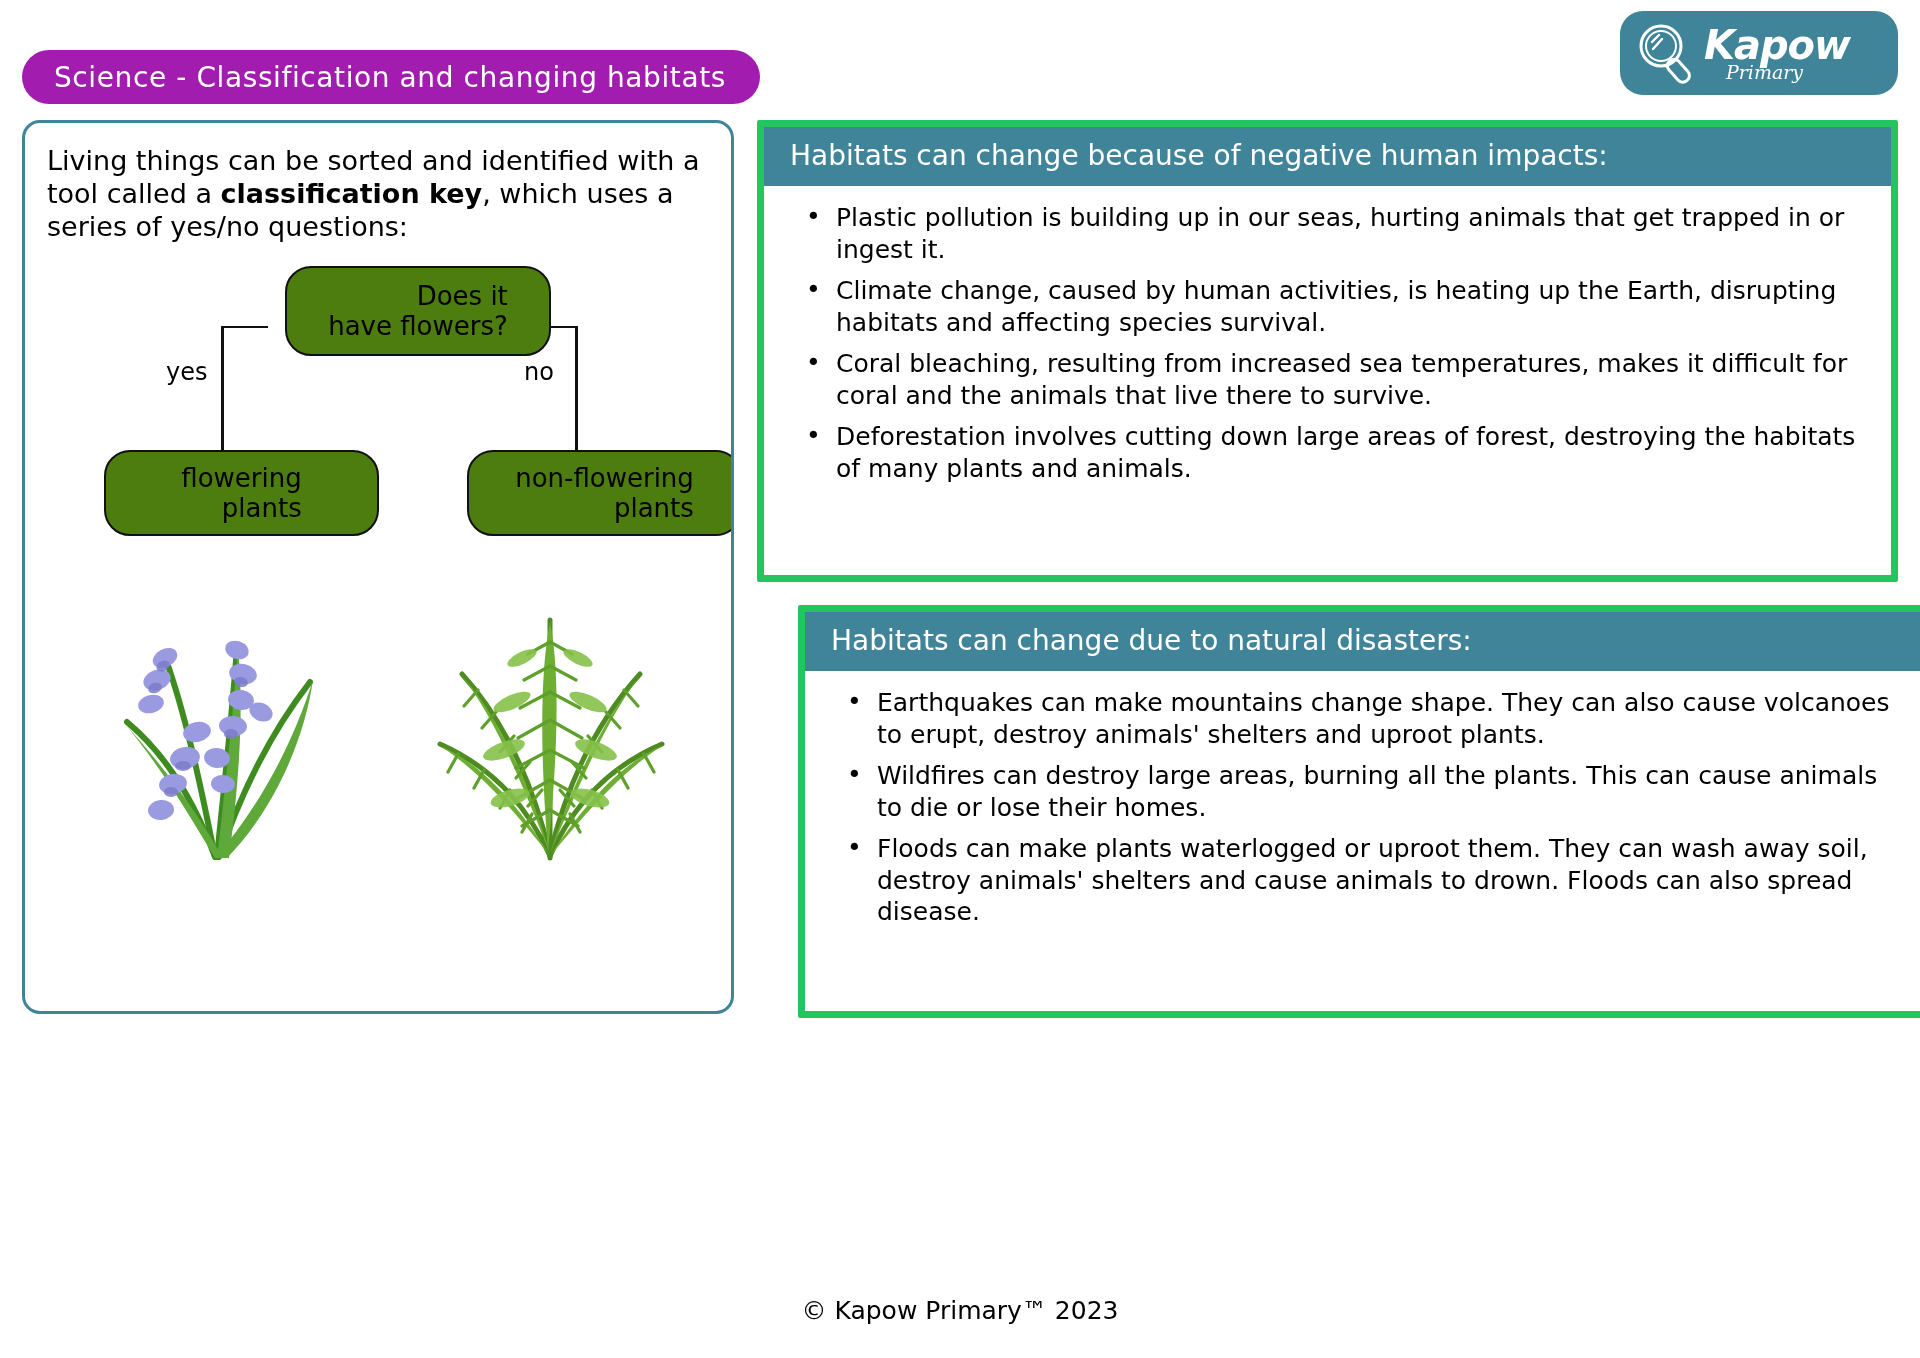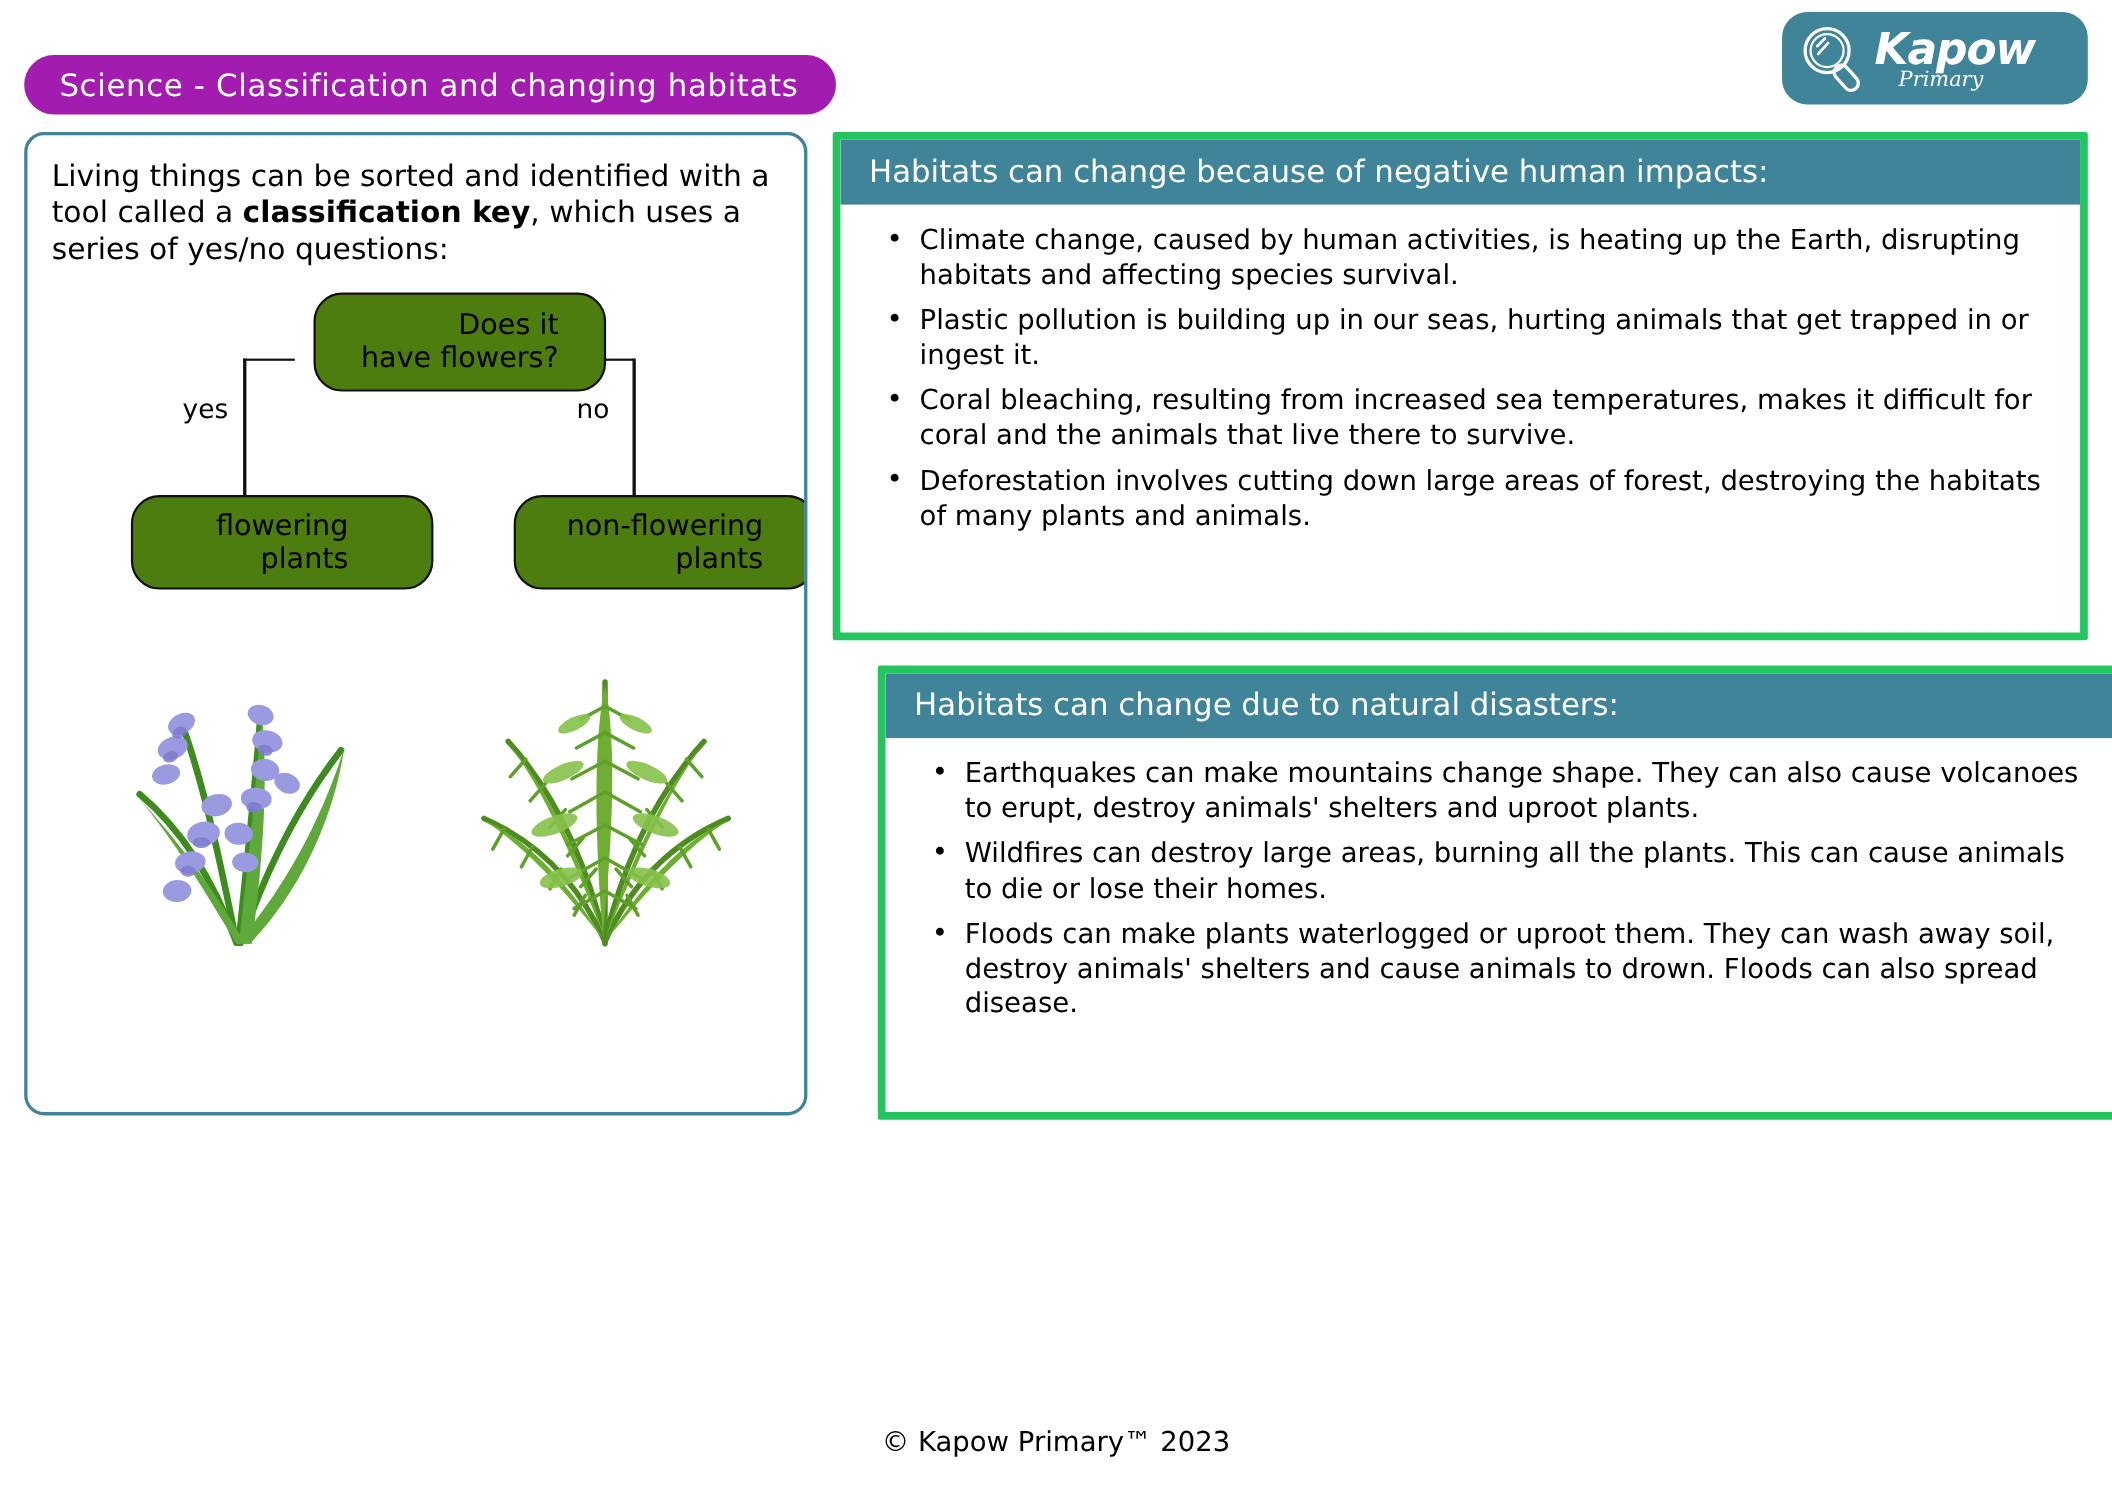"Climate change, caused by human" li { order: before "Plastic pollution is building up" -> after "Plastic pollution is building up" }
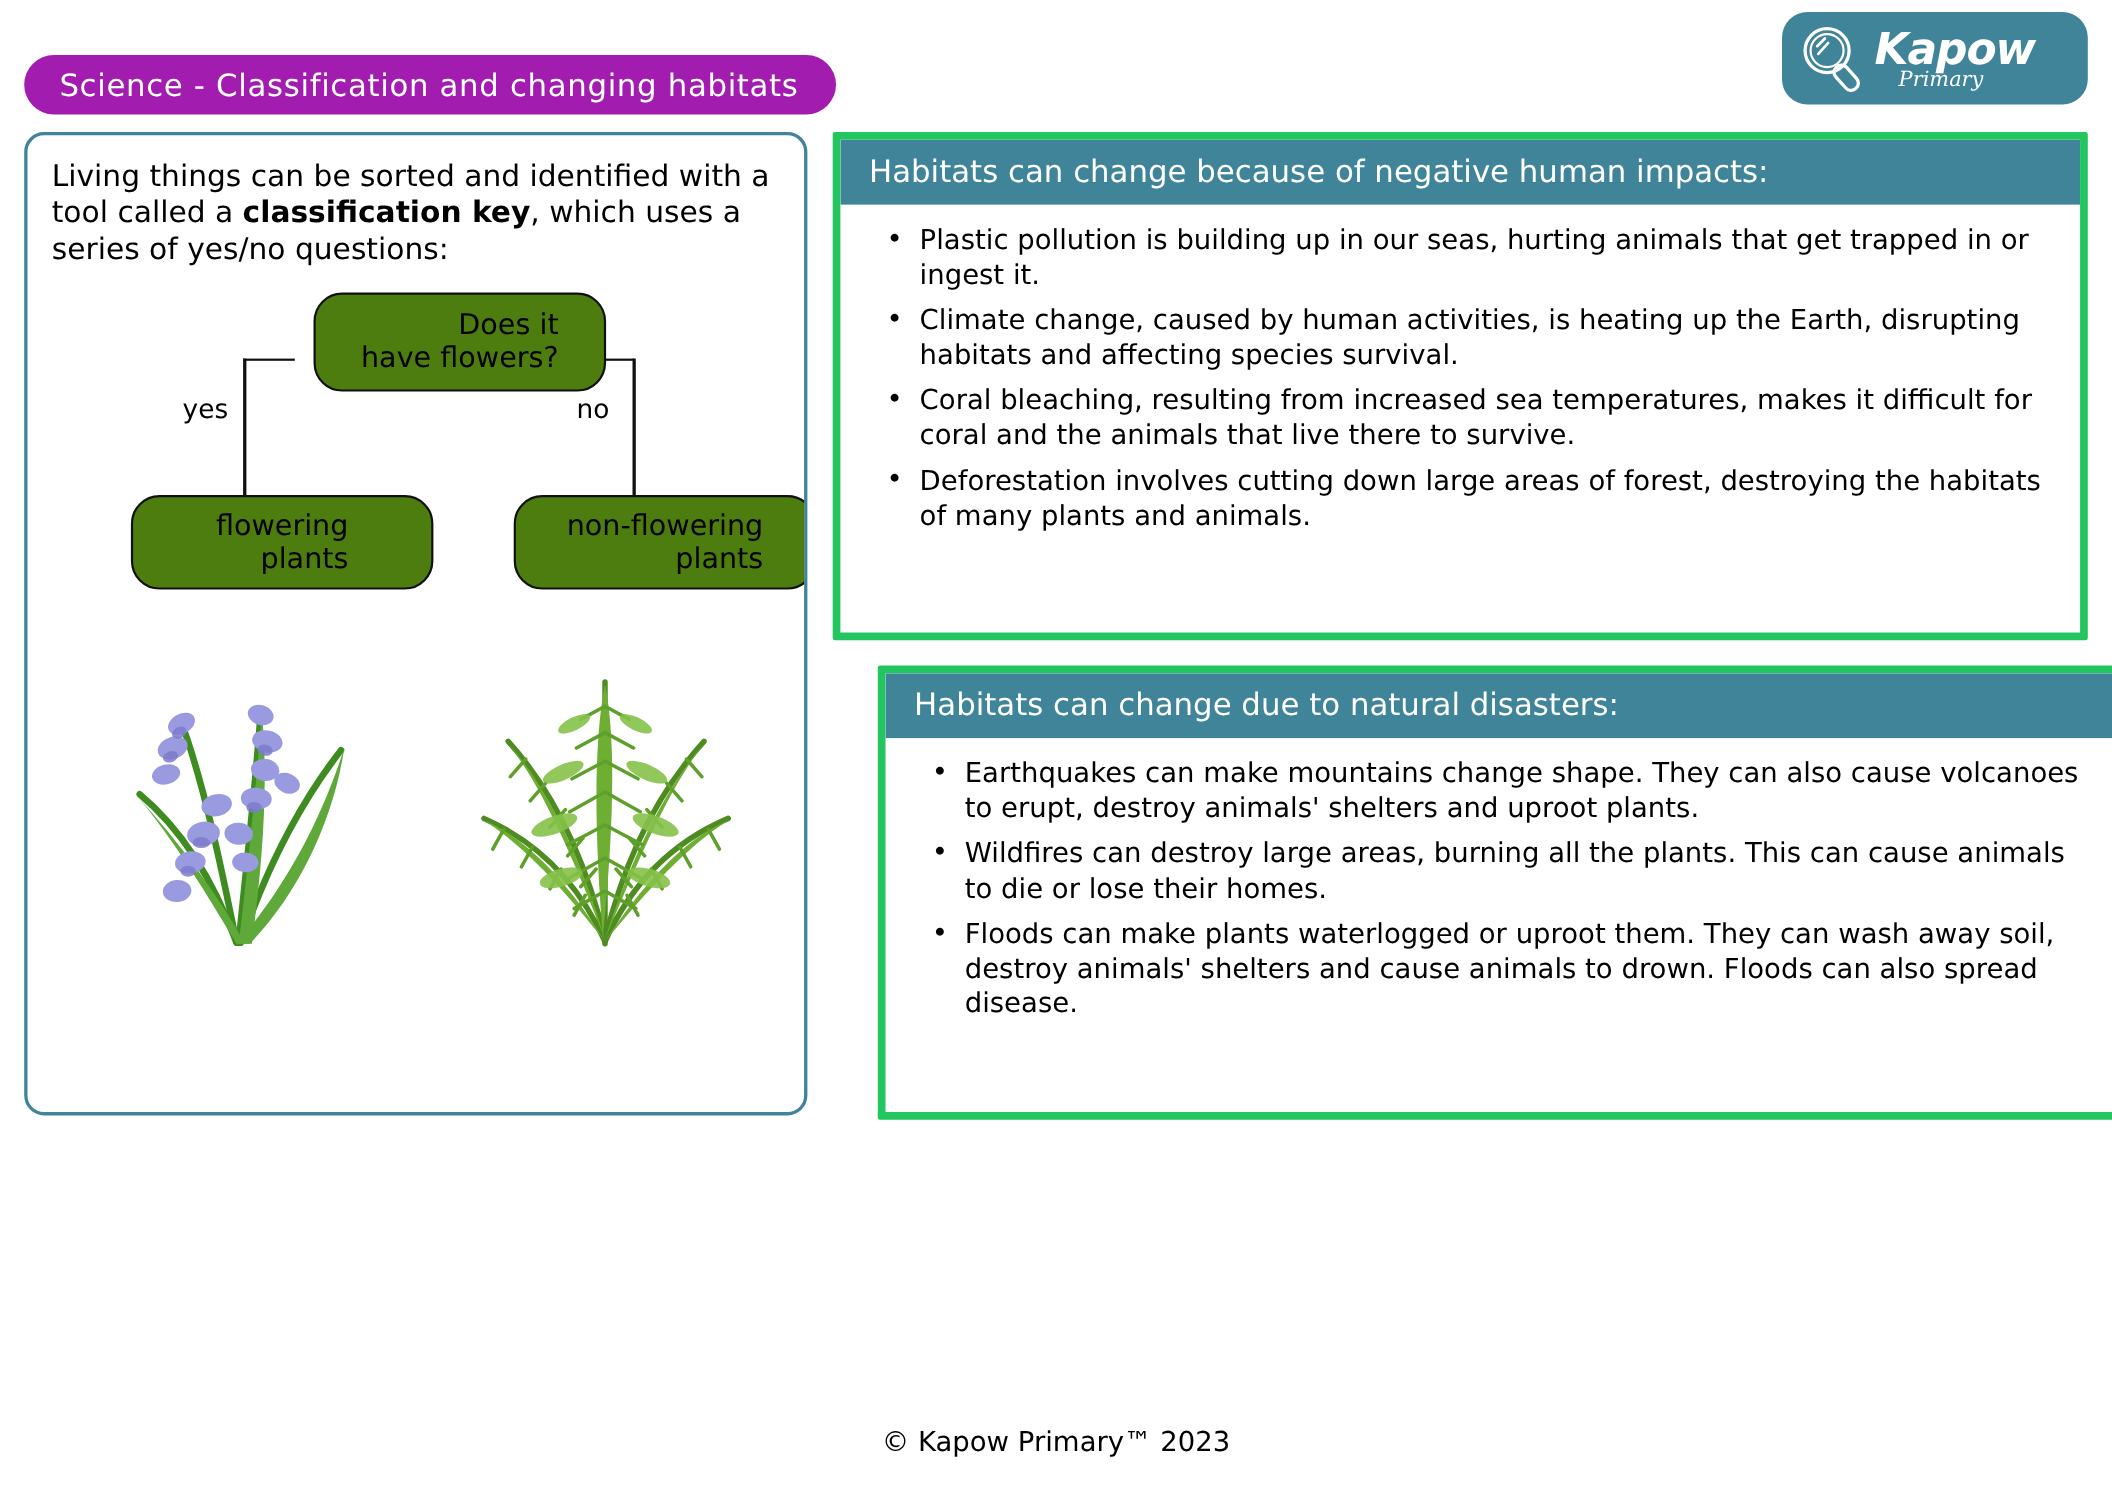"flowering" .node-left { left: 75px -> 60px }
